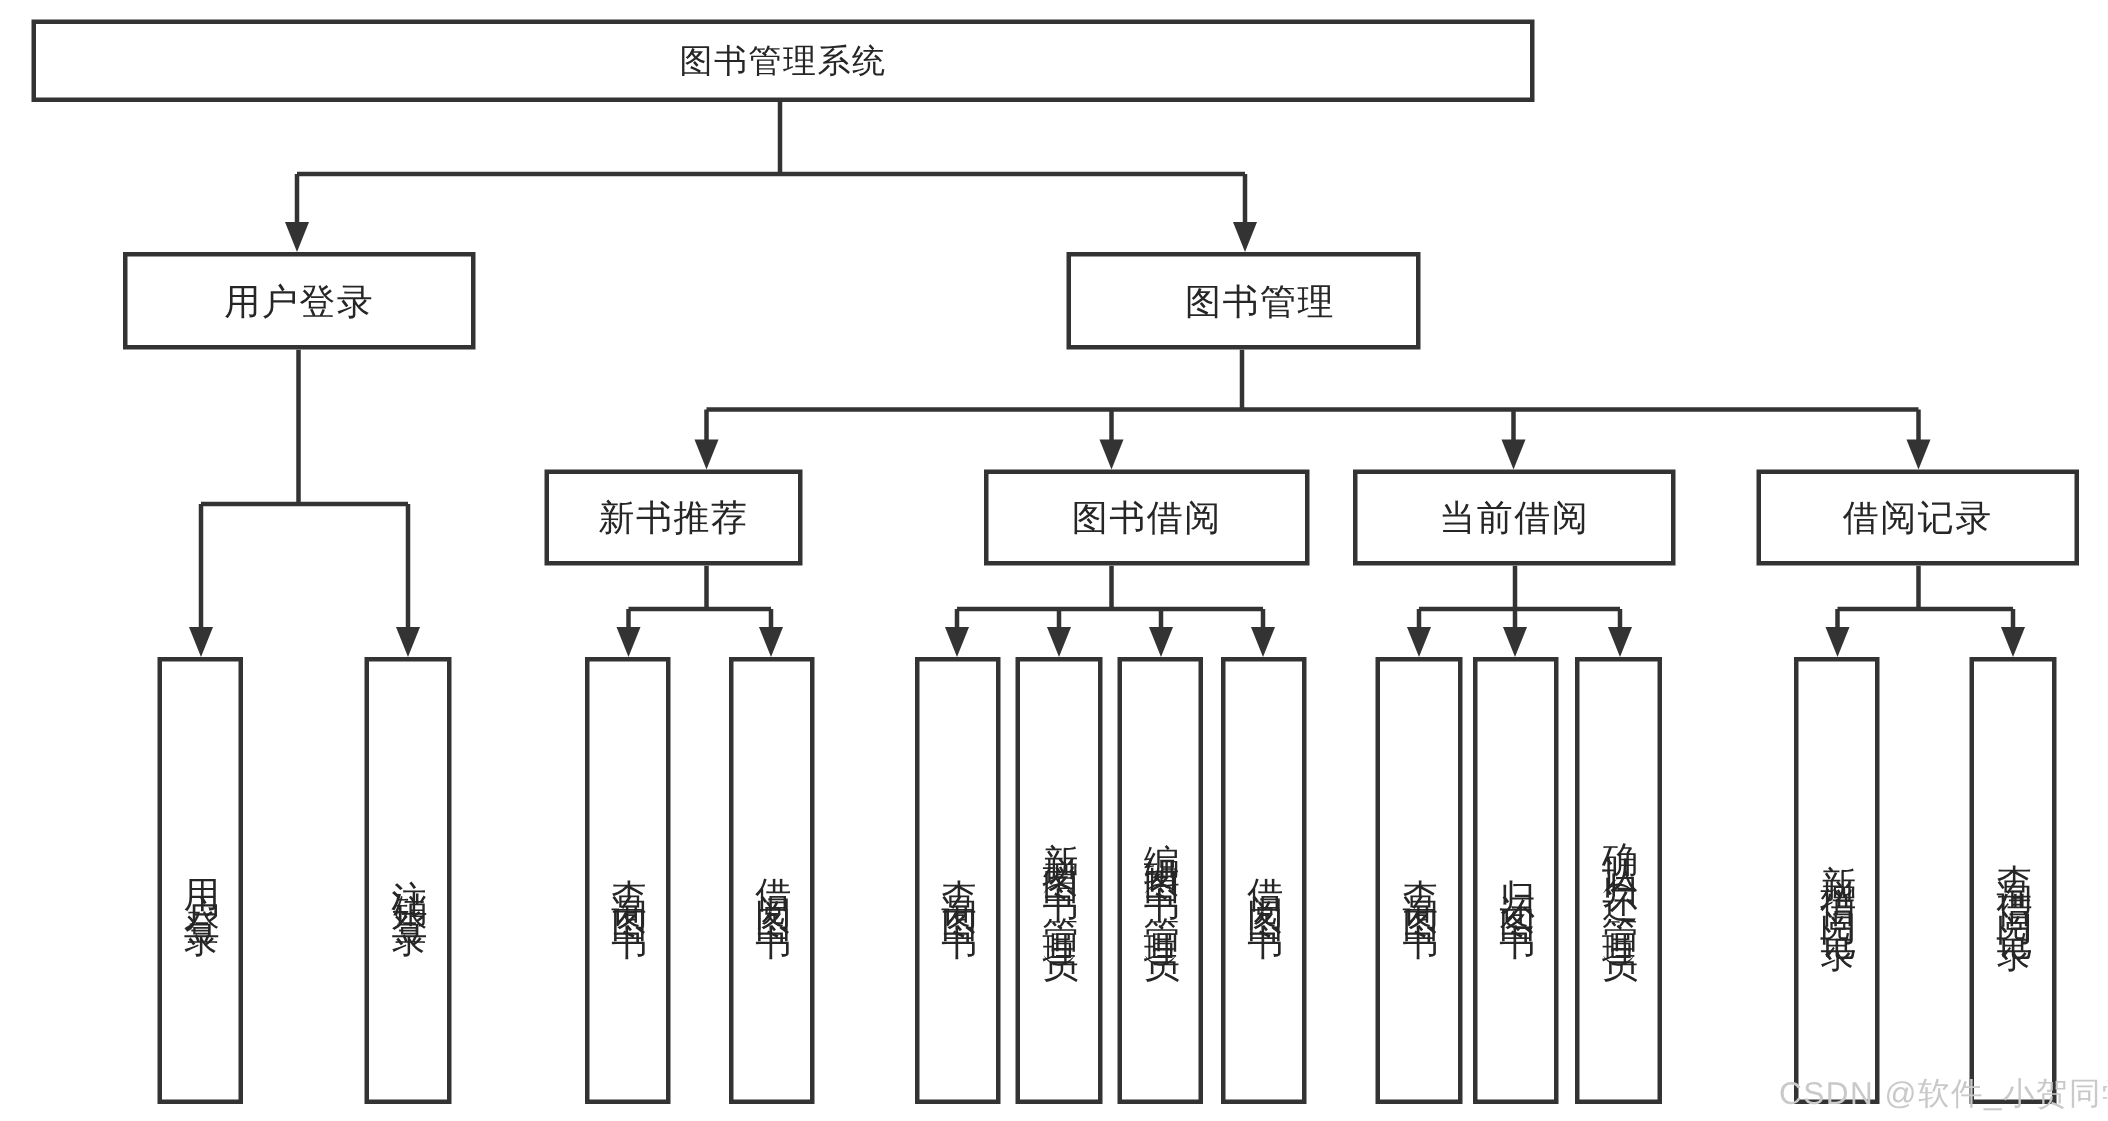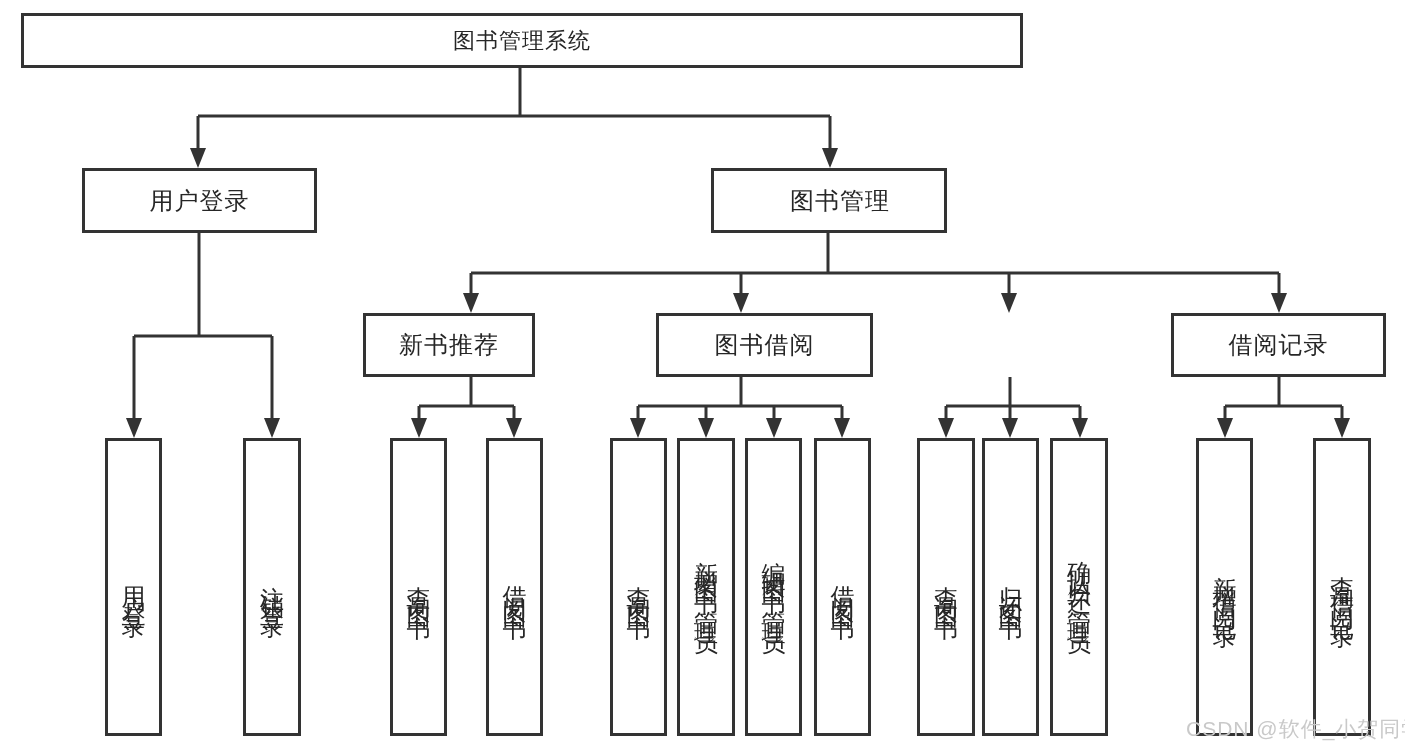"当前借阅" div.box { html: none -> <div> <span>当前借阅</span> </div> }
